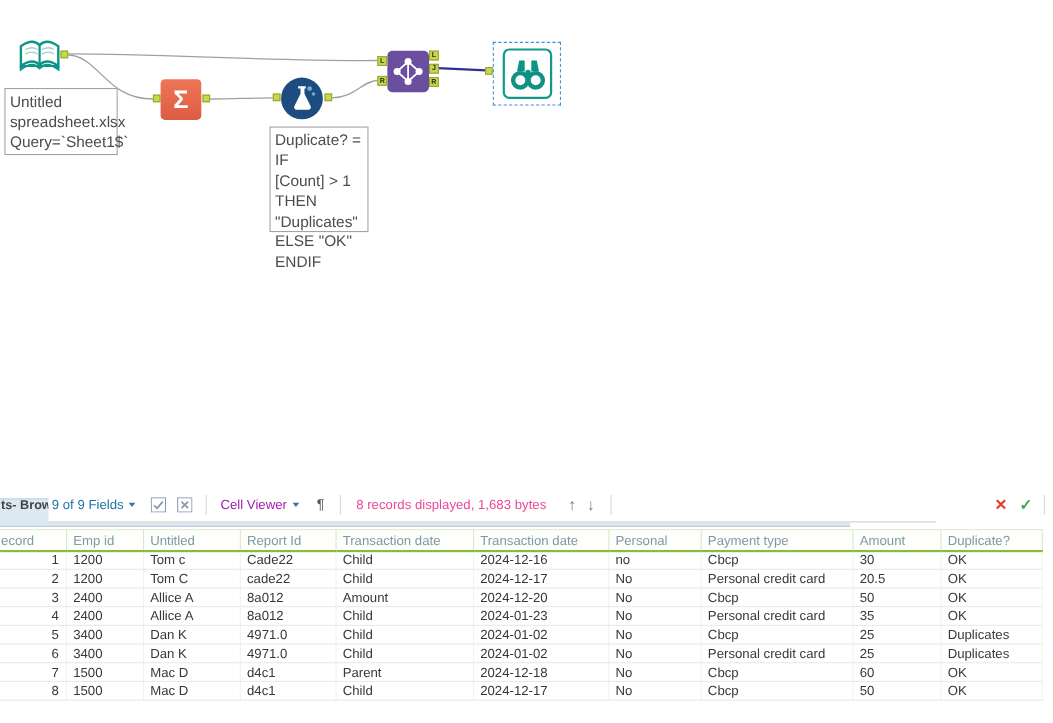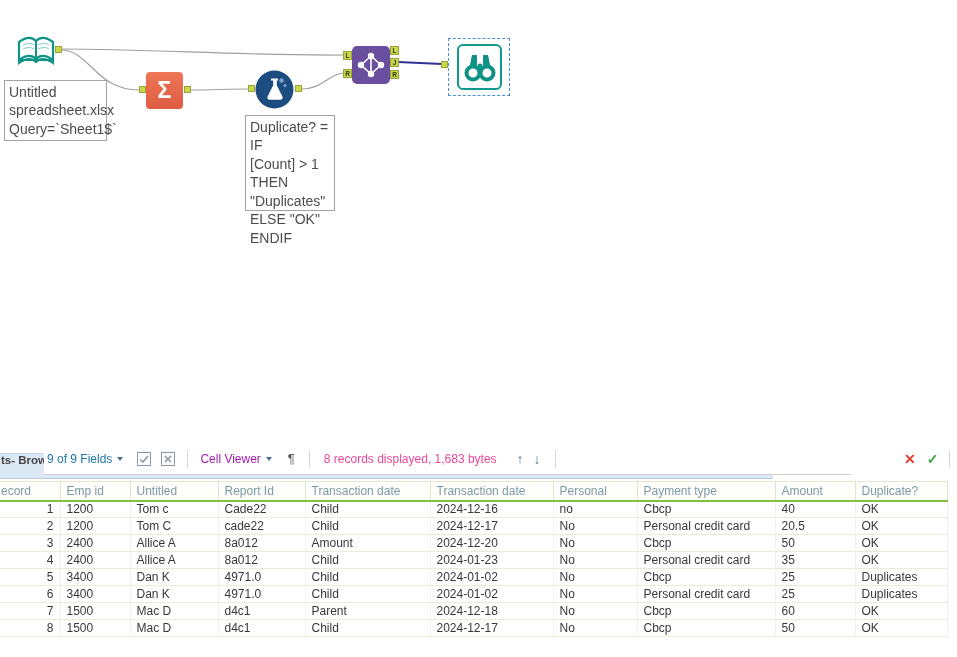"40" td { text: 40 -> 30 }
